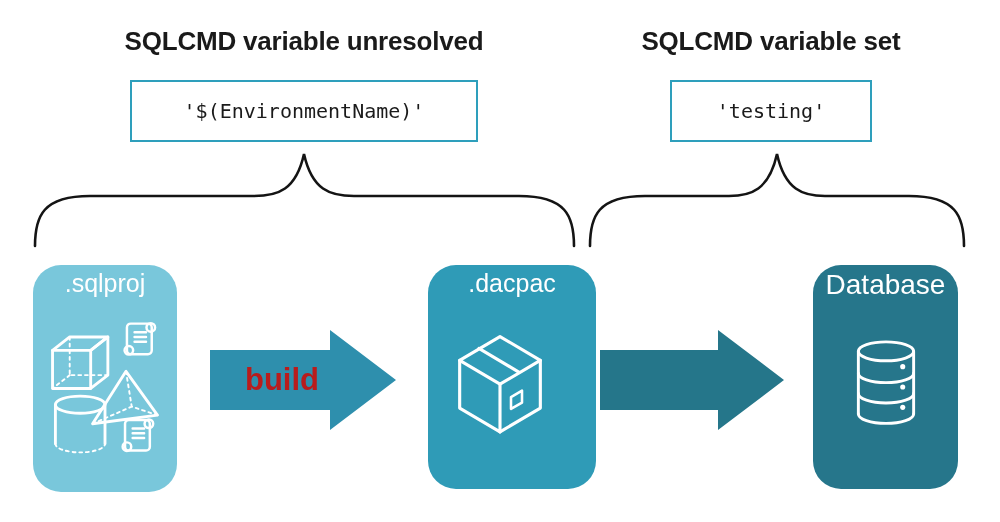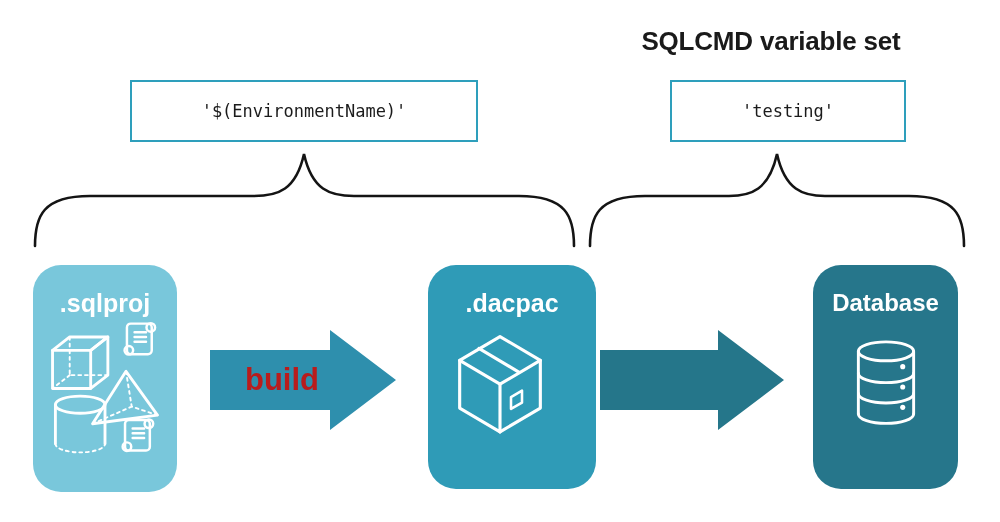"SQLCMD variable unresolved" div.heading { html: none -> <div>SQLCMD variable unresolved</div> }
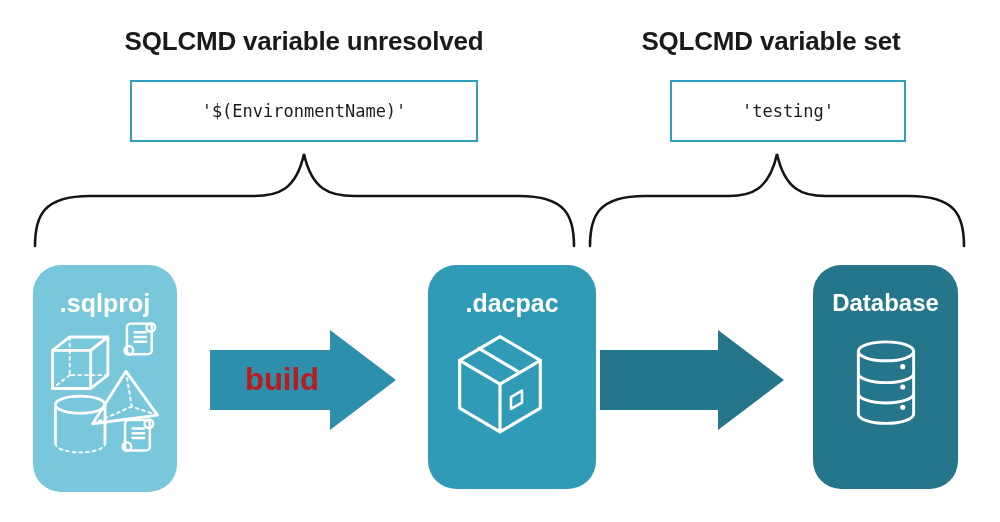"'$(EnvironmentName)'" .codebox { font-size: 17px -> 20px }
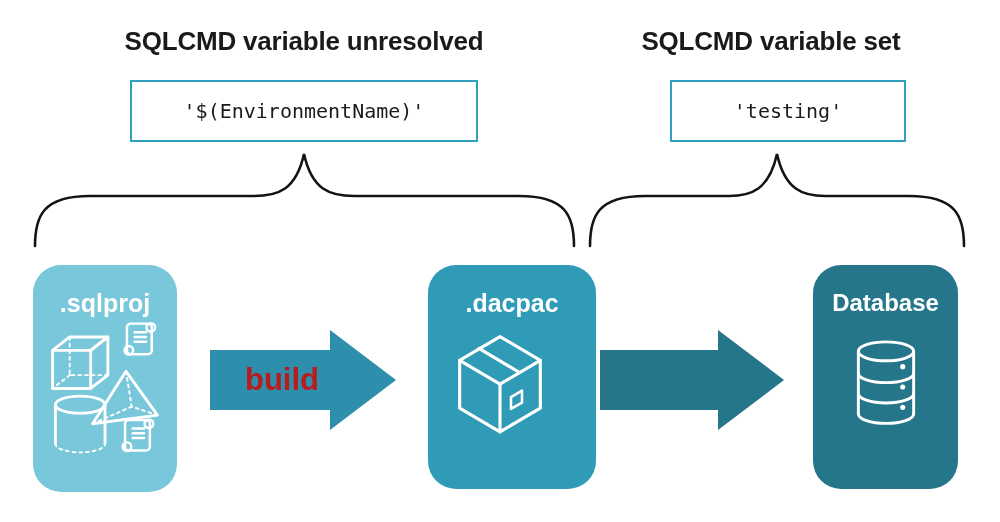"'testing'" .codebox.right { width: 236px -> 202px }
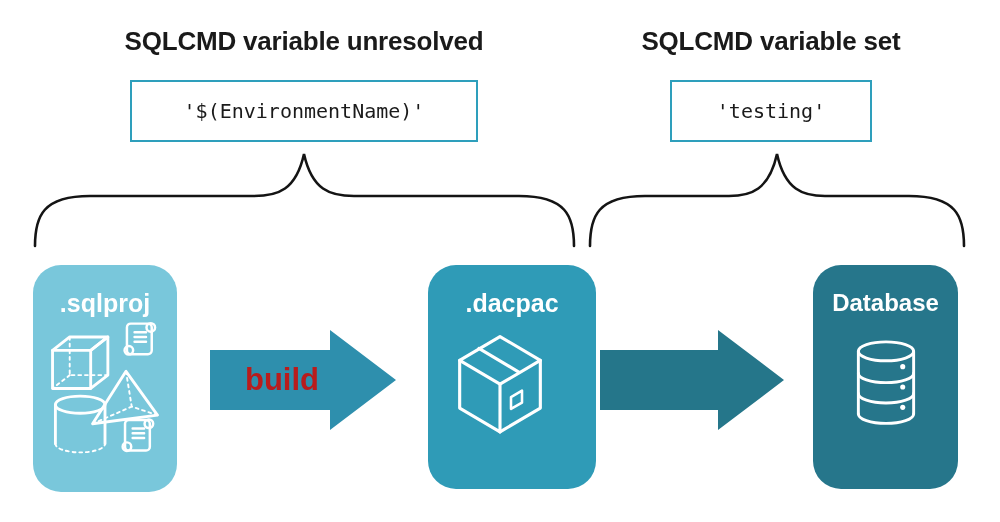".sqlproj" .stage .stage-label { font-weight: 700 -> 400; margin-top: 24px -> 4px }
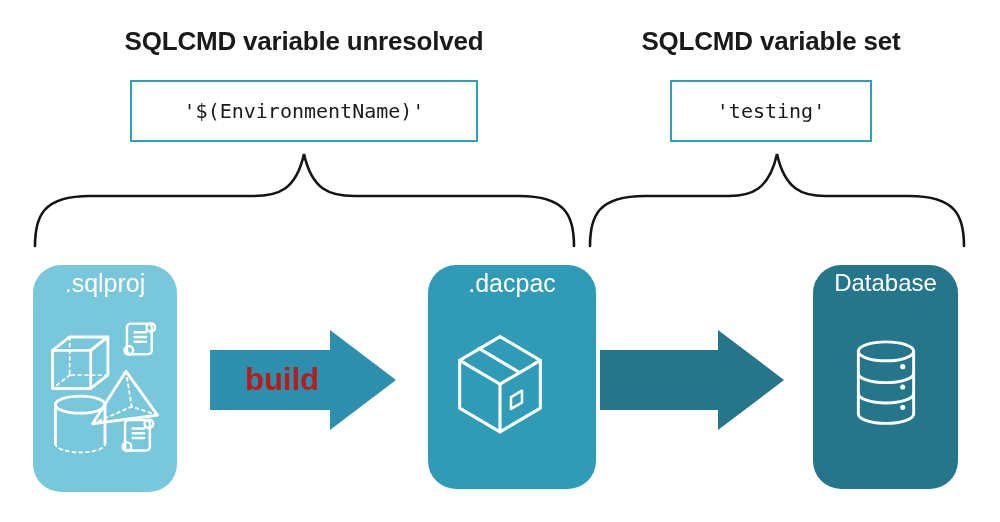"Database" .stage-database .stage-label { font-size: 24px -> 28px }
